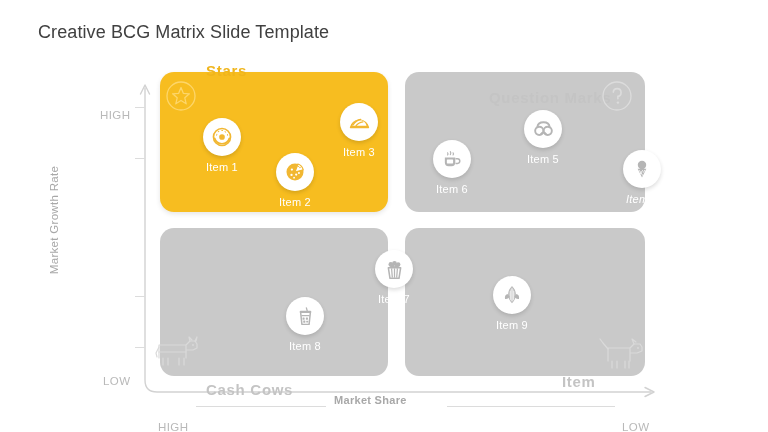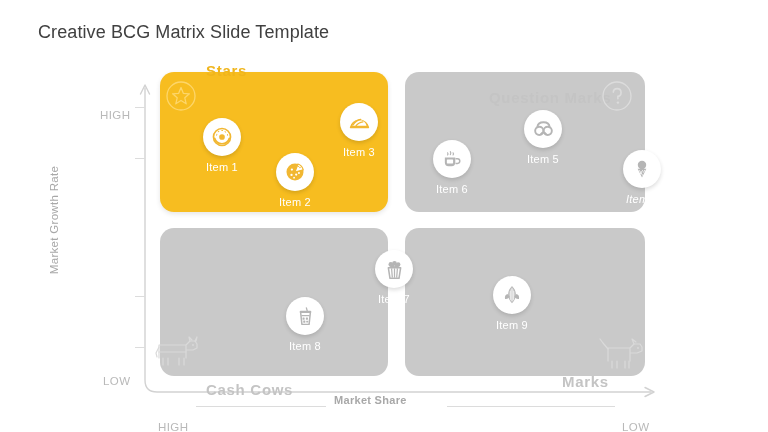"Marks" div.quad-label { text: Marks -> Item }
